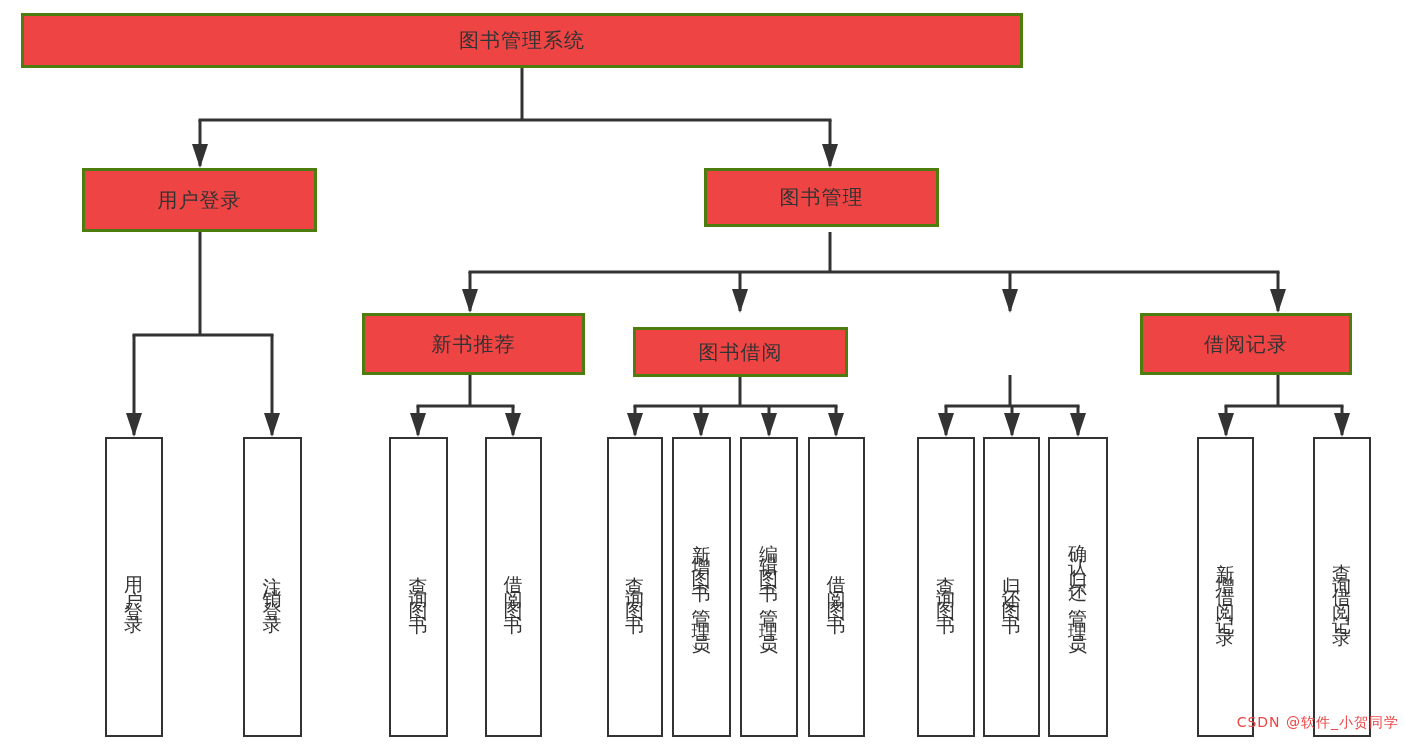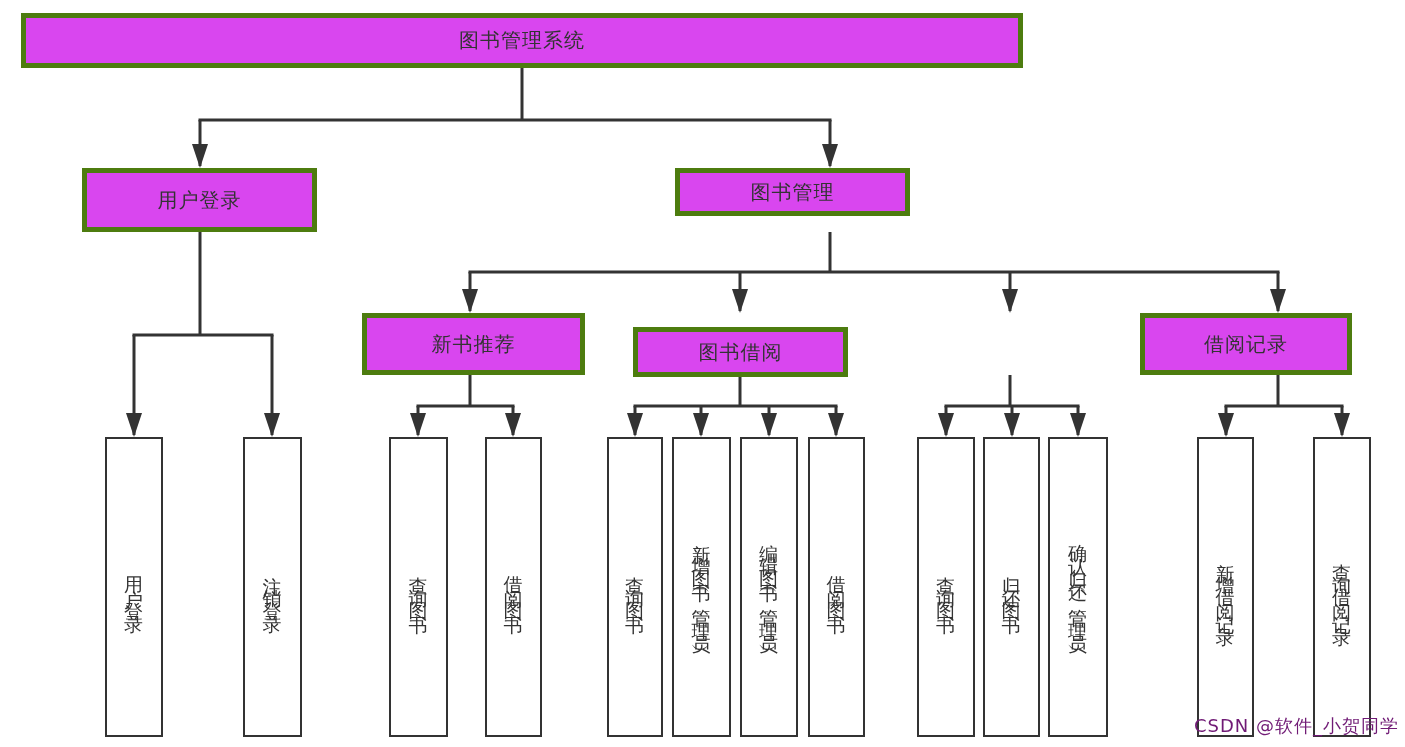"图书管理系统" .hnode { background: #d946ef -> #ef4444; border: 5px solid #4d7c0f -> 3px solid #4d7c0f }
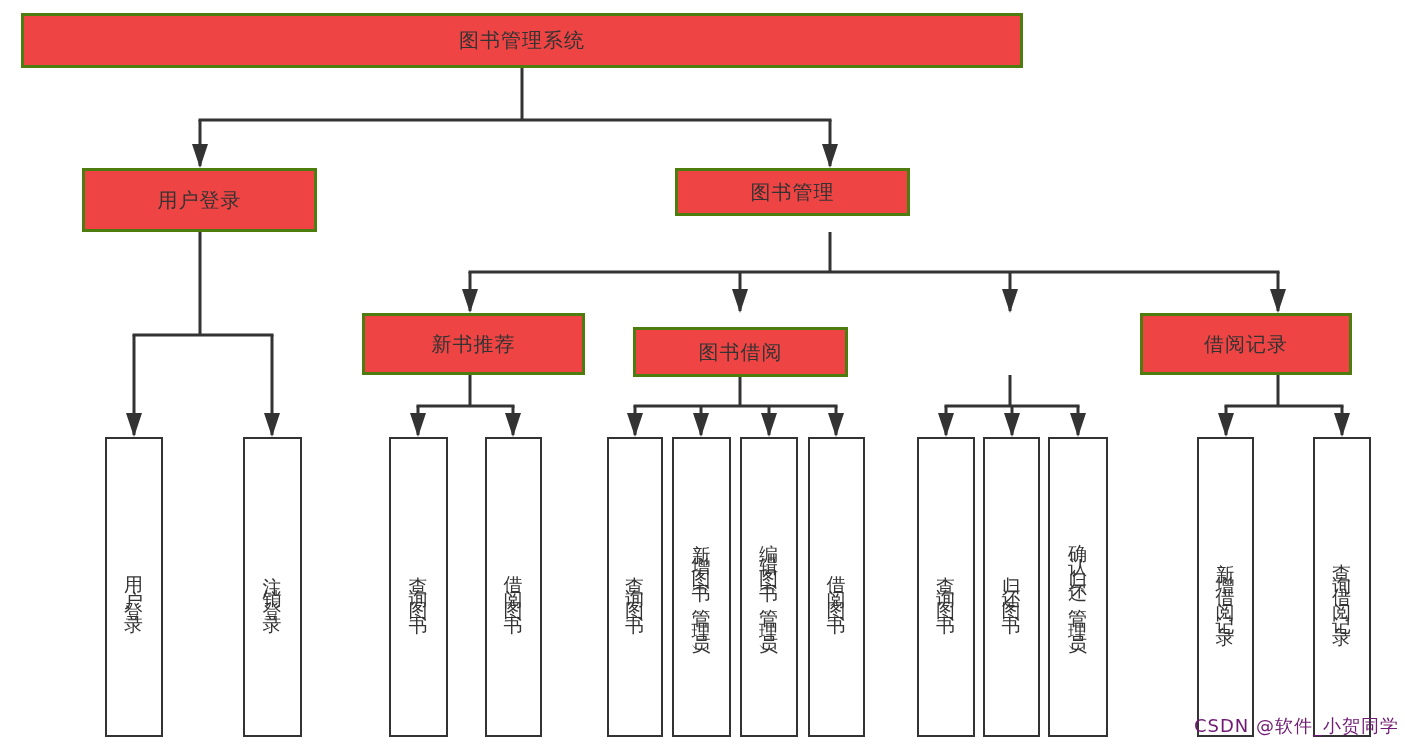"图书管理" div.hnode { height: 48px -> 59px; left: 675px -> 704px }
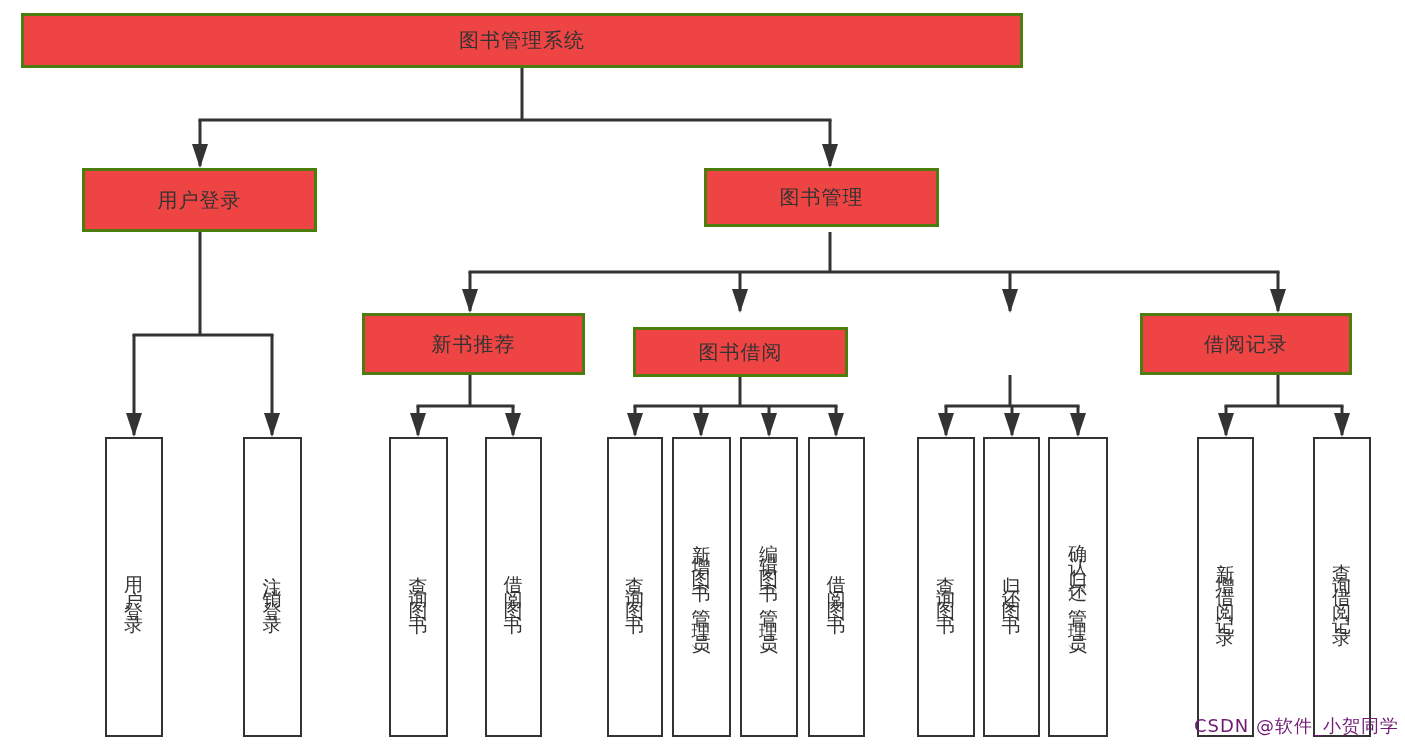"CSDN @软件_小贺同学" #watermark { color: #701a75 -> #ef4444; font-size: 18px -> 14px }
